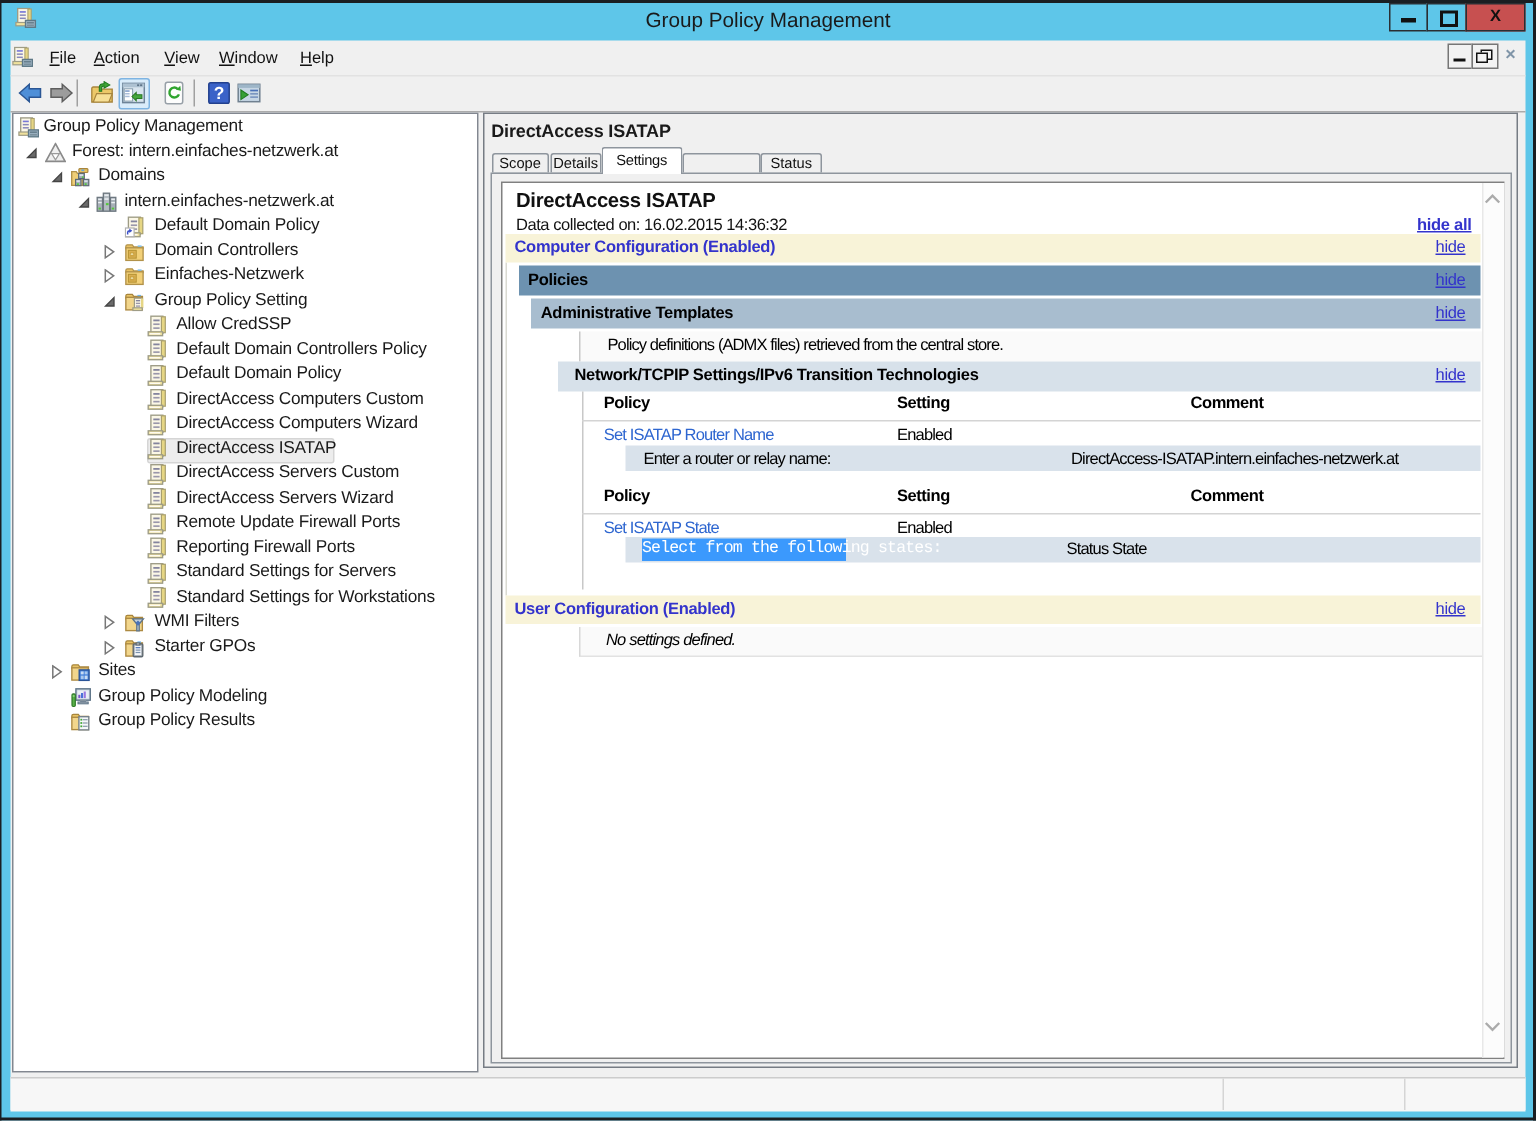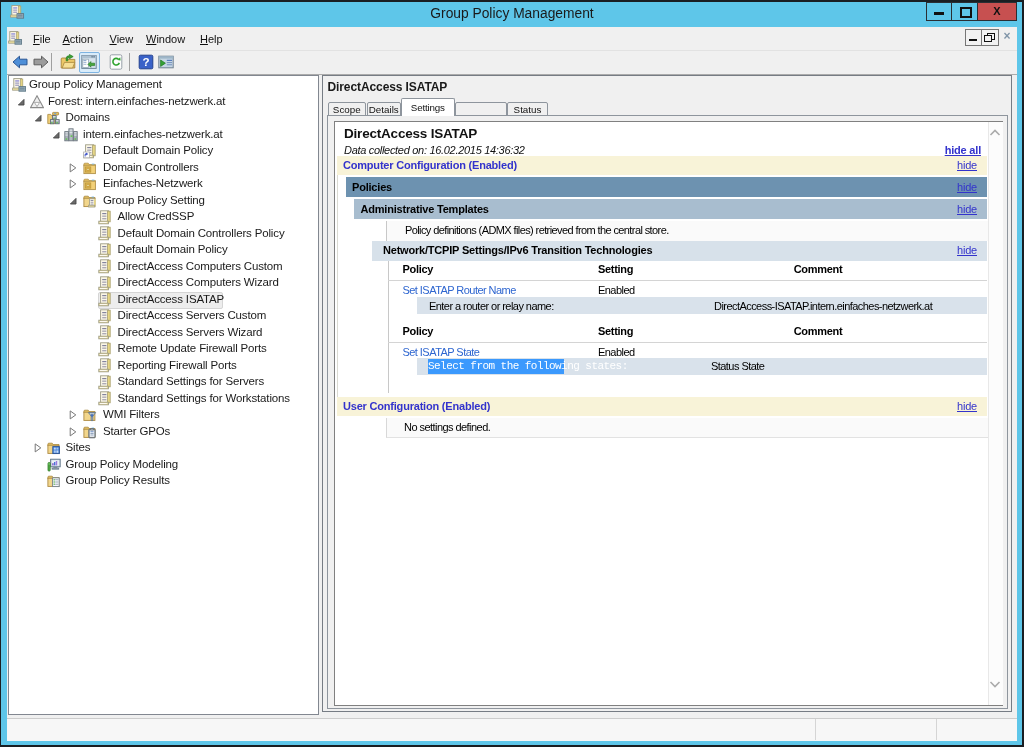"Data collected on: 16.02.2015 14:36:32" div { font-style: italic -> none }
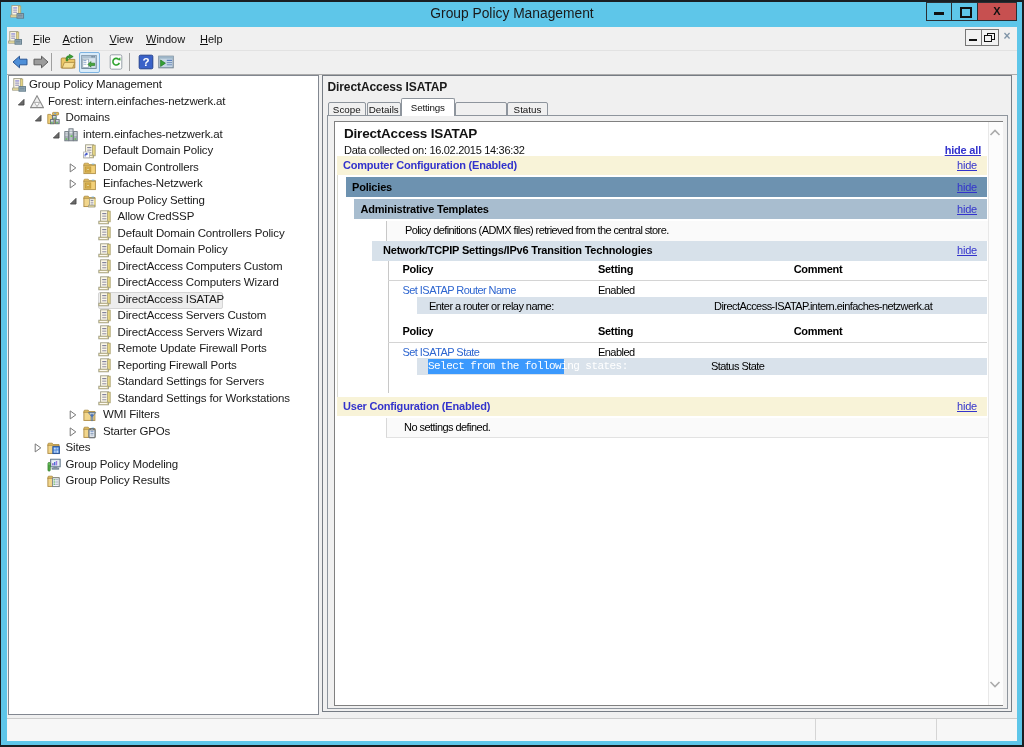"No settings defined." div.rt { font-style: none -> italic }
